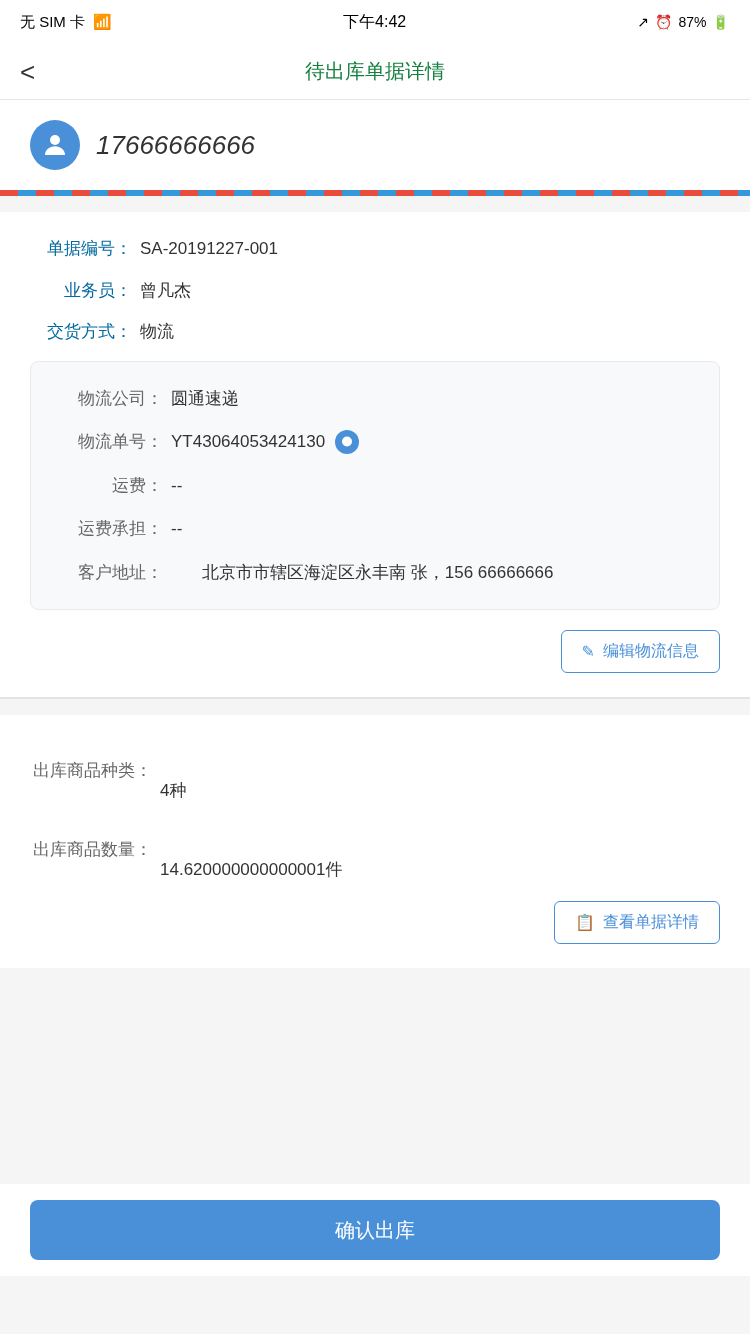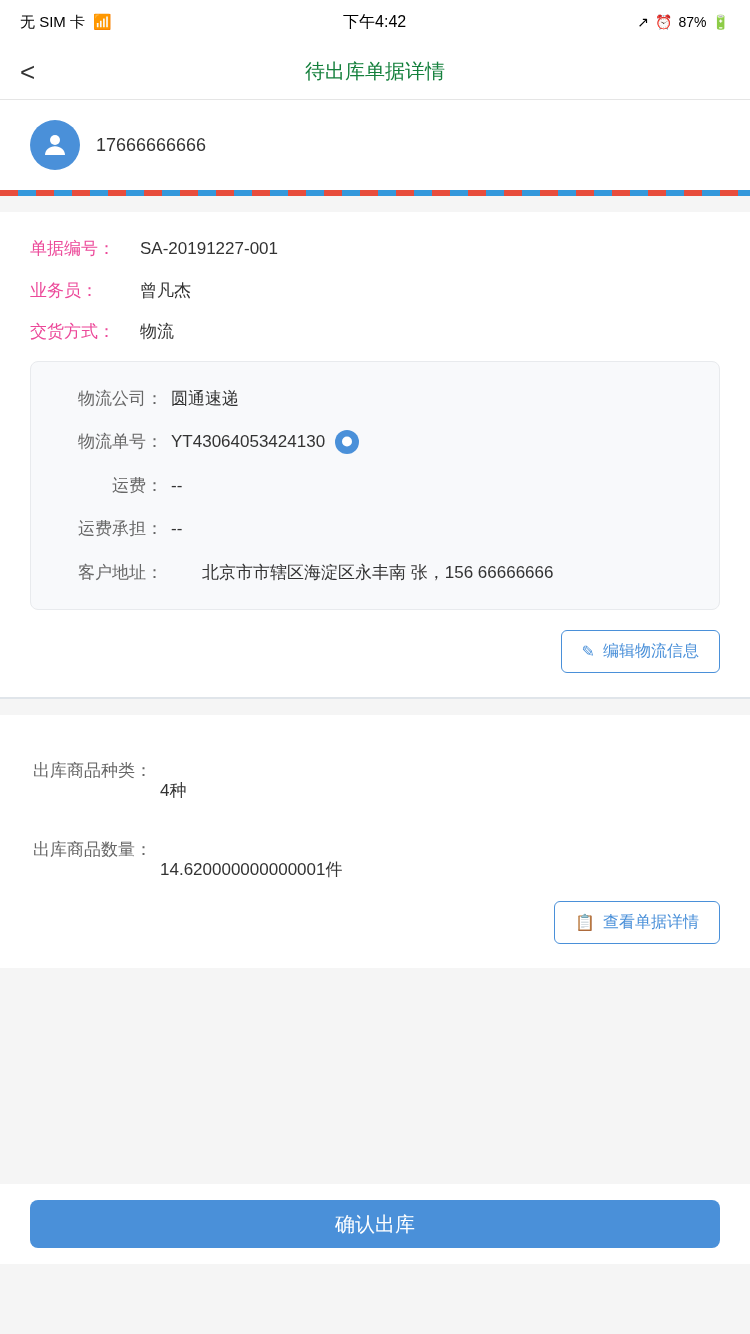"17666666666" .user-phone { font-size: 18px -> 26px; font-style: none -> italic }
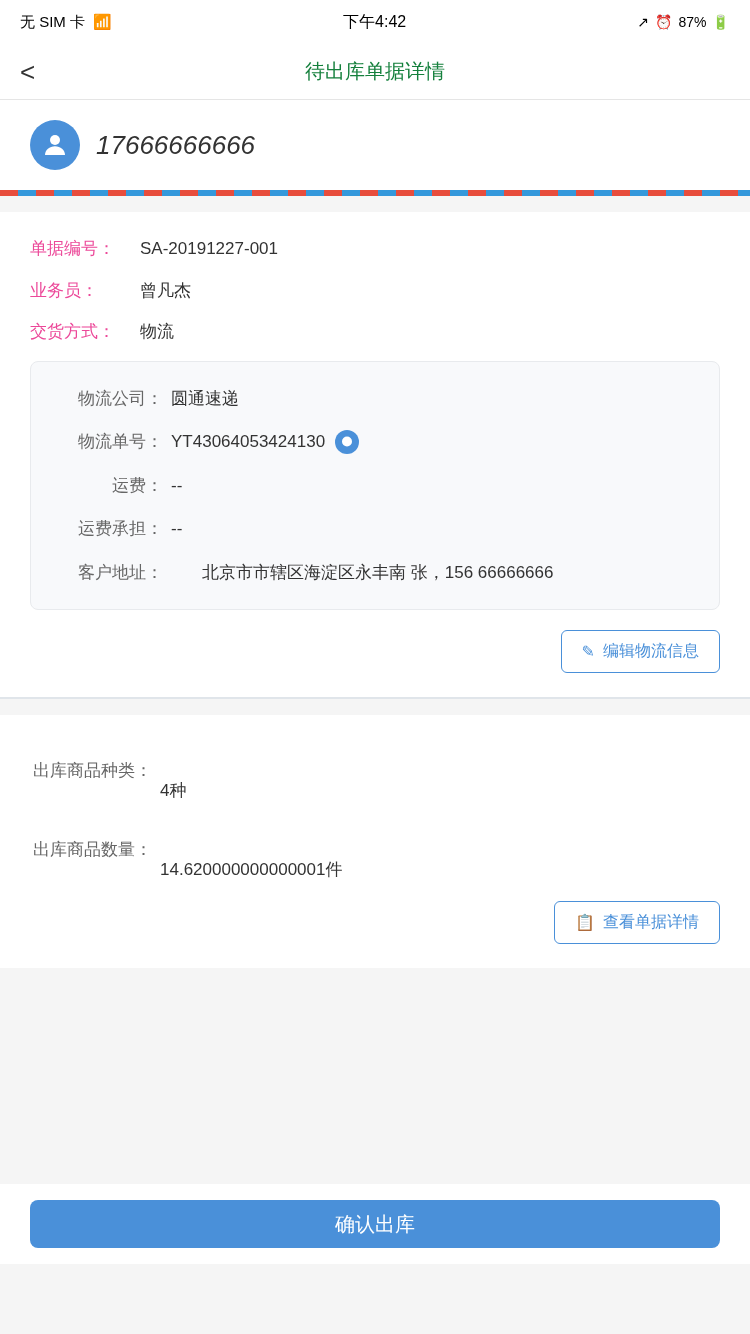"单据编号：" .info-label { color: #ec4899 -> #0369a1; text-align: none -> right }
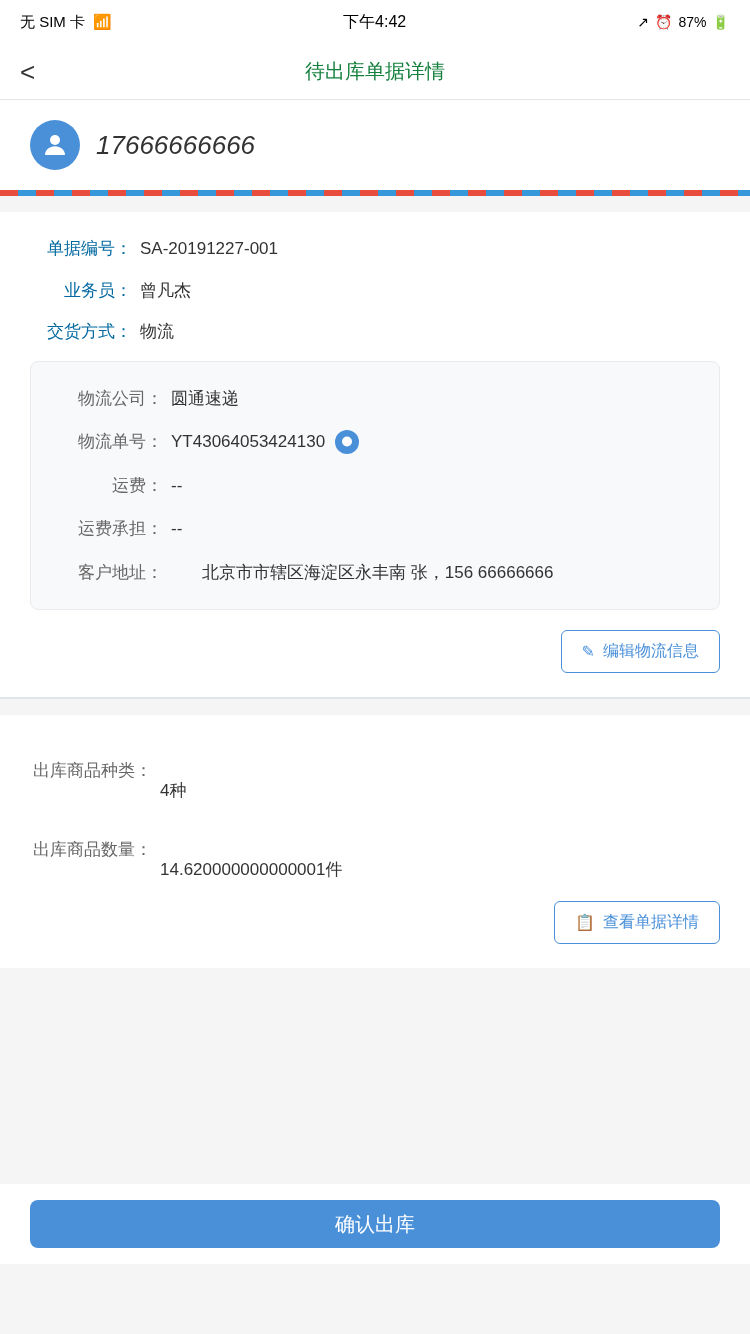"确认出库" .confirm-btn { height: 48px -> 60px }
